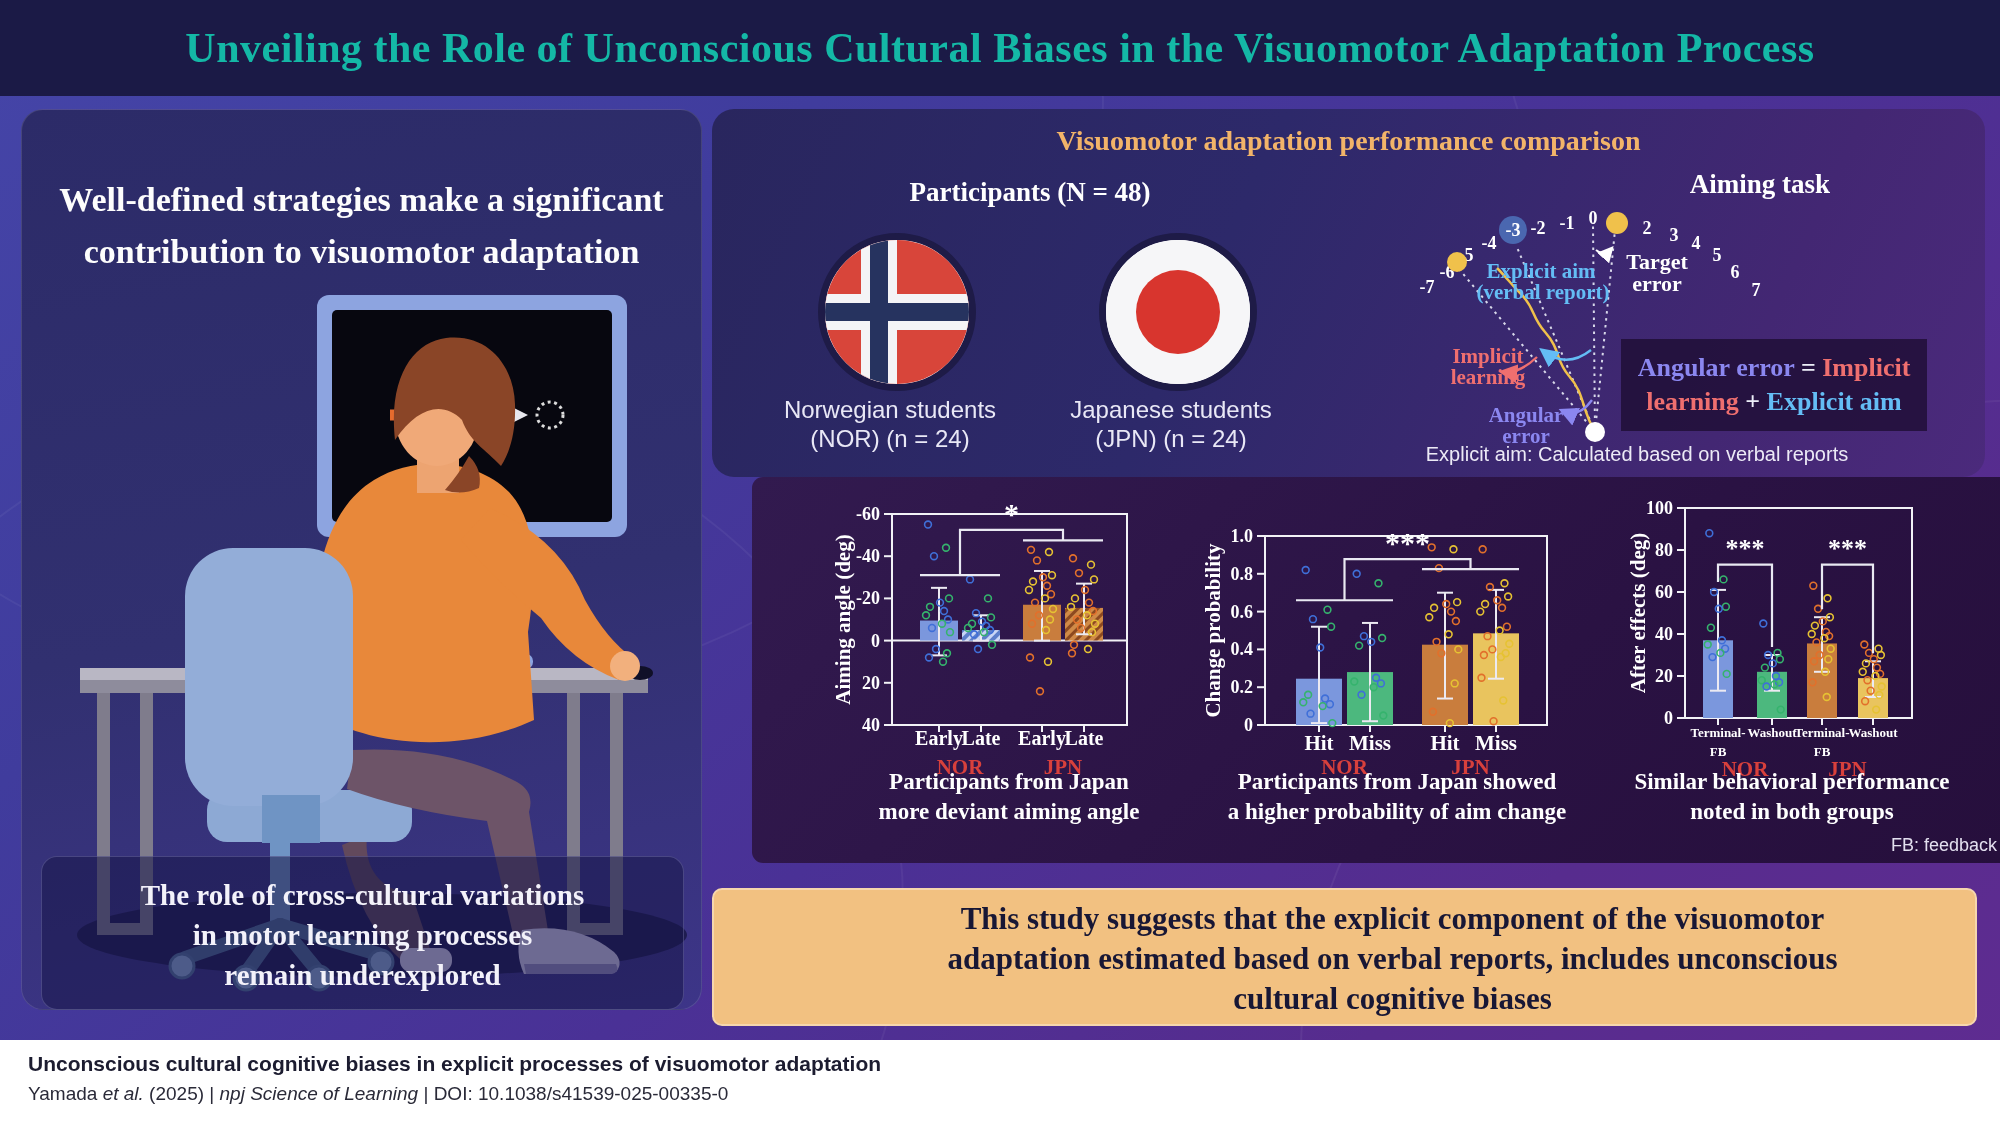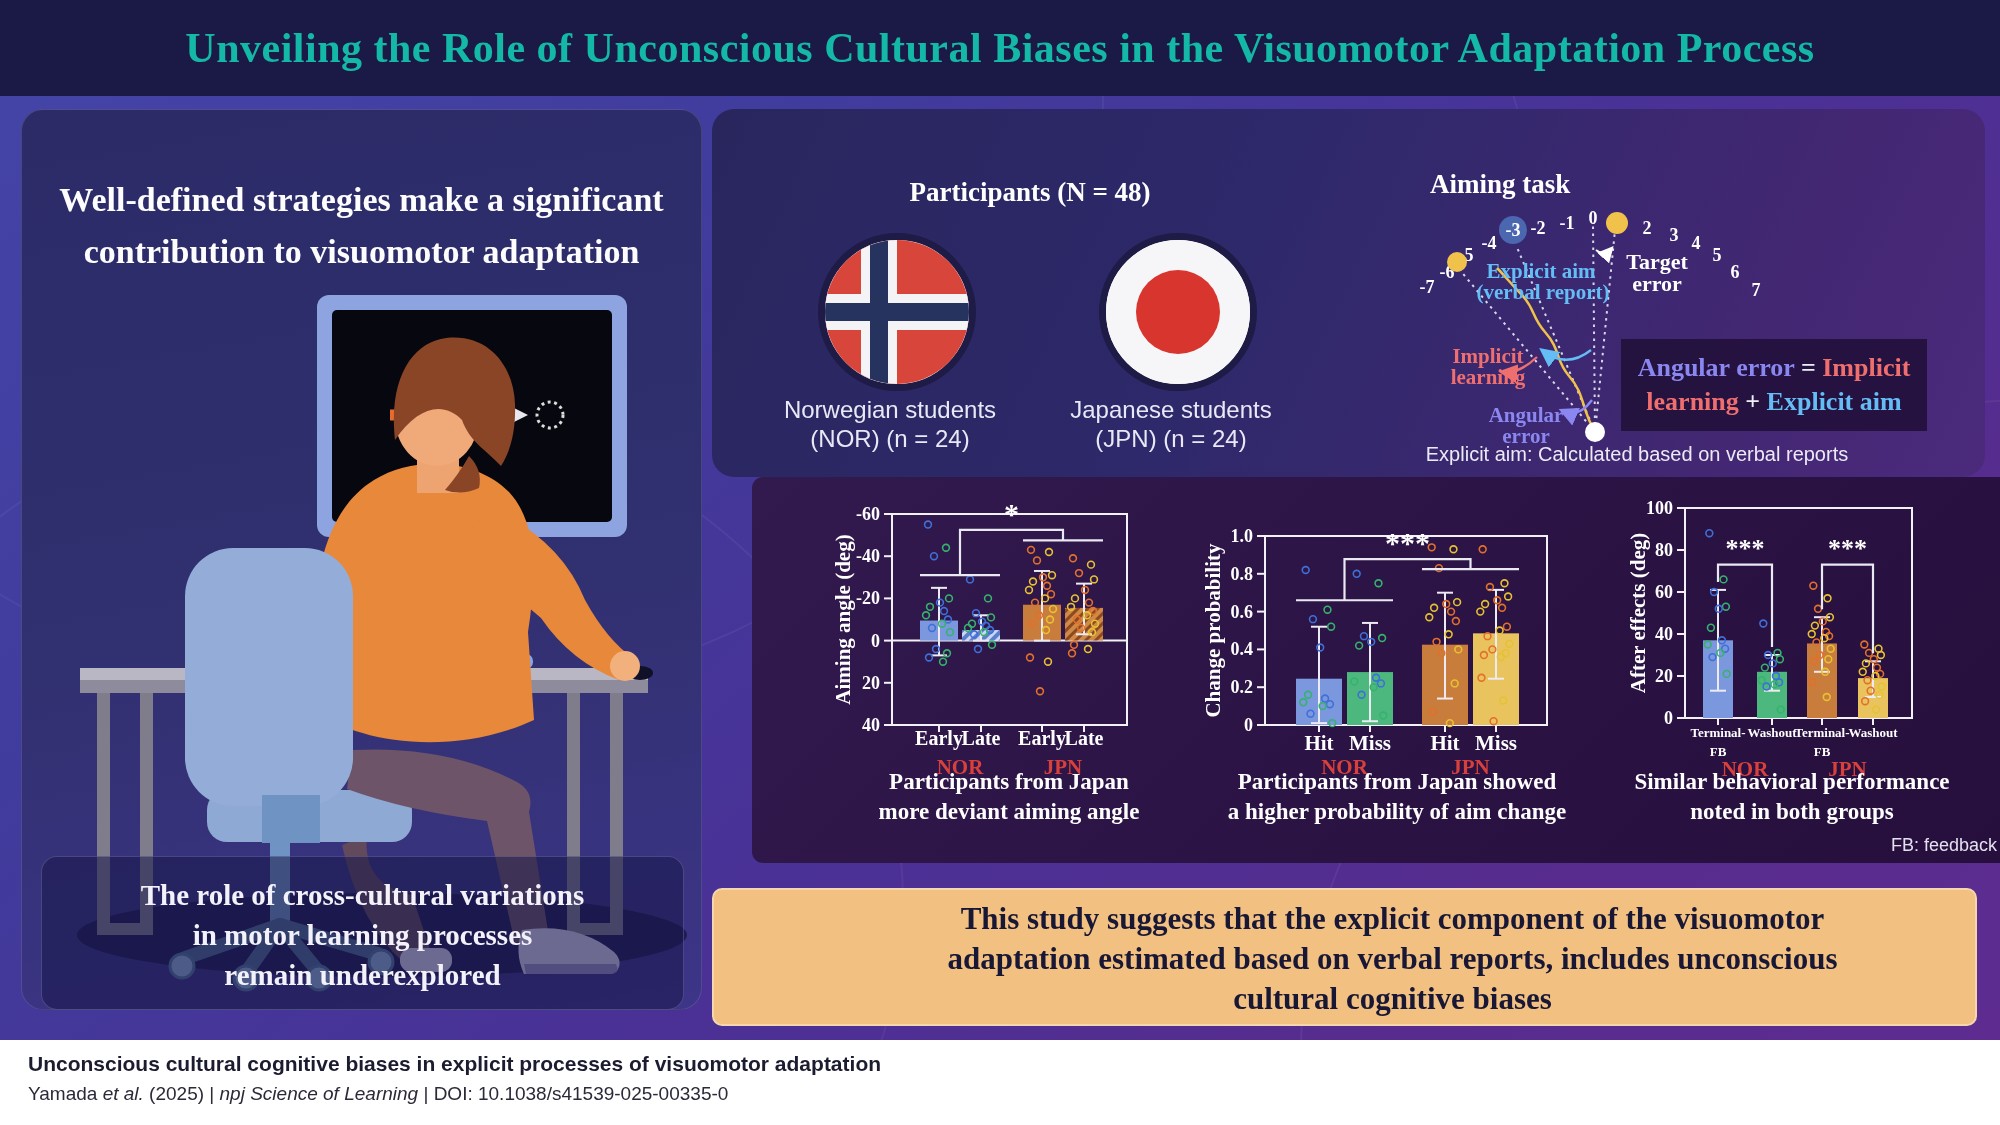"Visuomotor adaptation performance" div { html: none -> <div>Visuomotor adaptation performance comparison</div> }
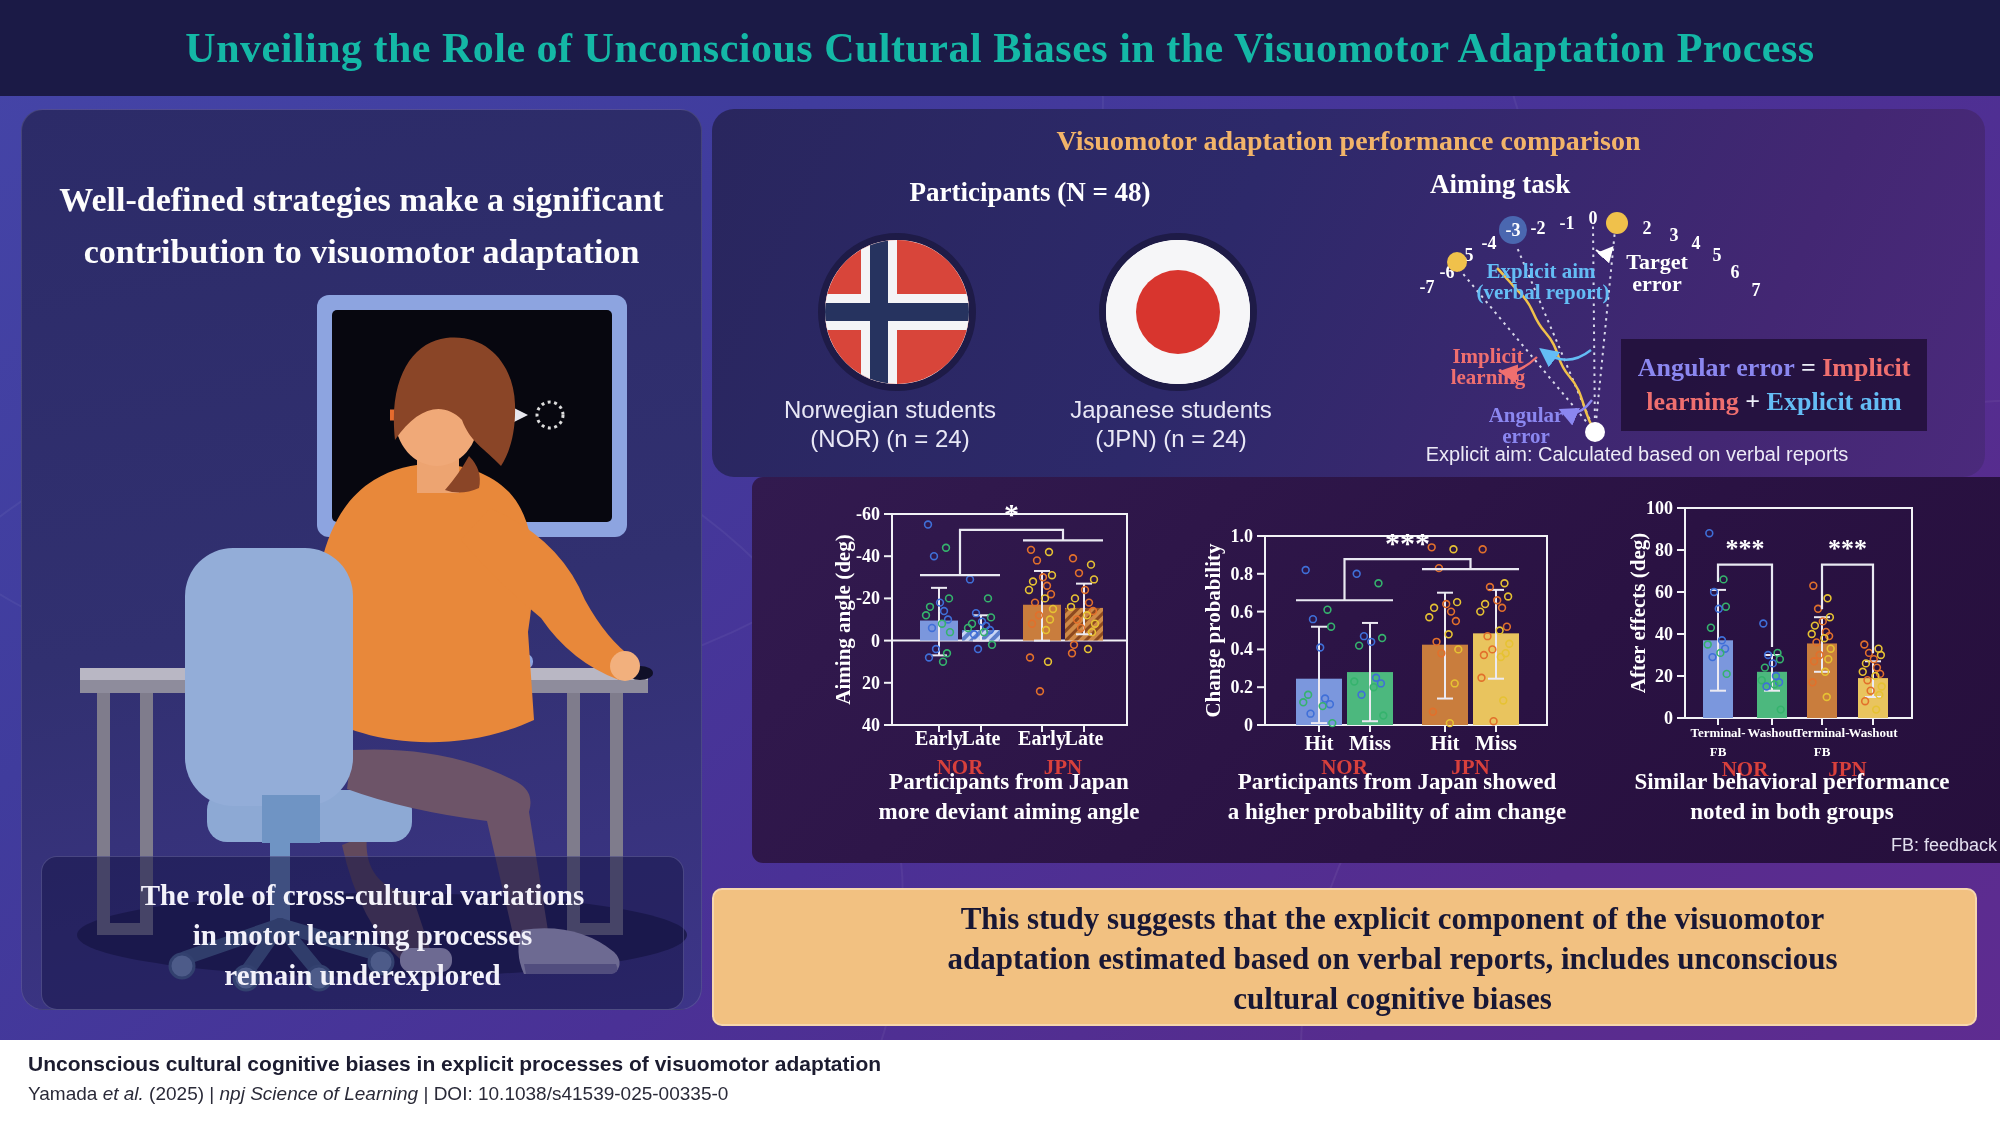"Aiming task" #aiming-title { text-align: left -> right }
